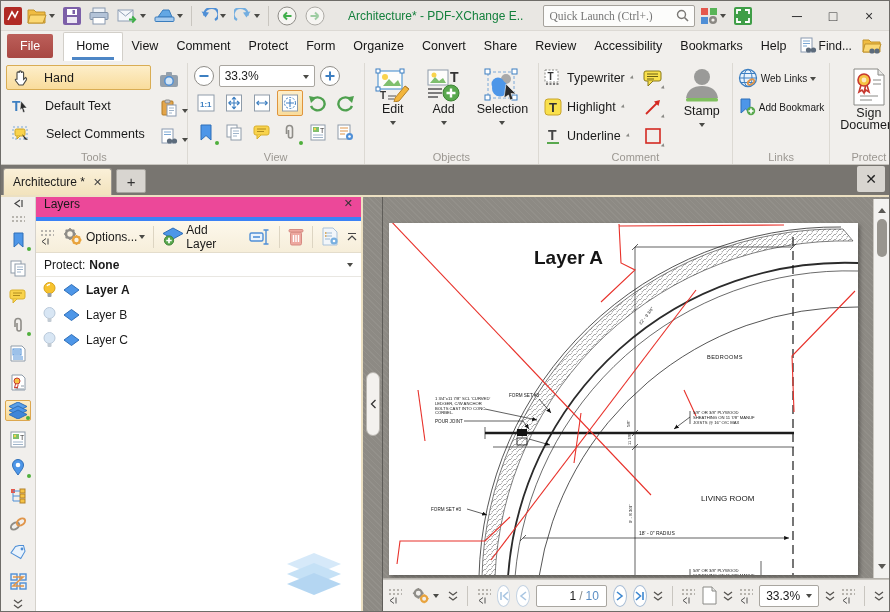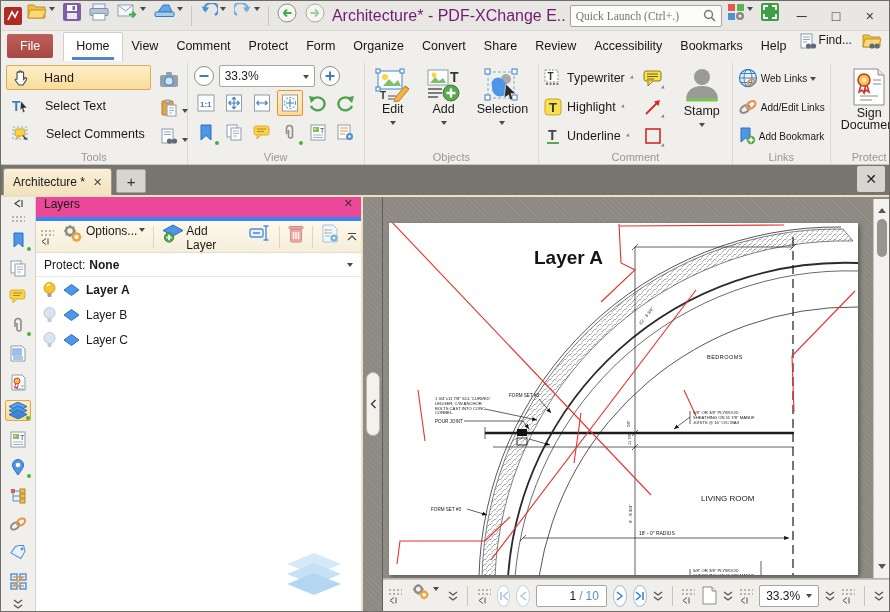"Architecture* - PDF-XChange E.." .title-text { color: #701a75 -> #15803d; font-size: 16px -> 12px; margin: 0 2px -> 0 18px }
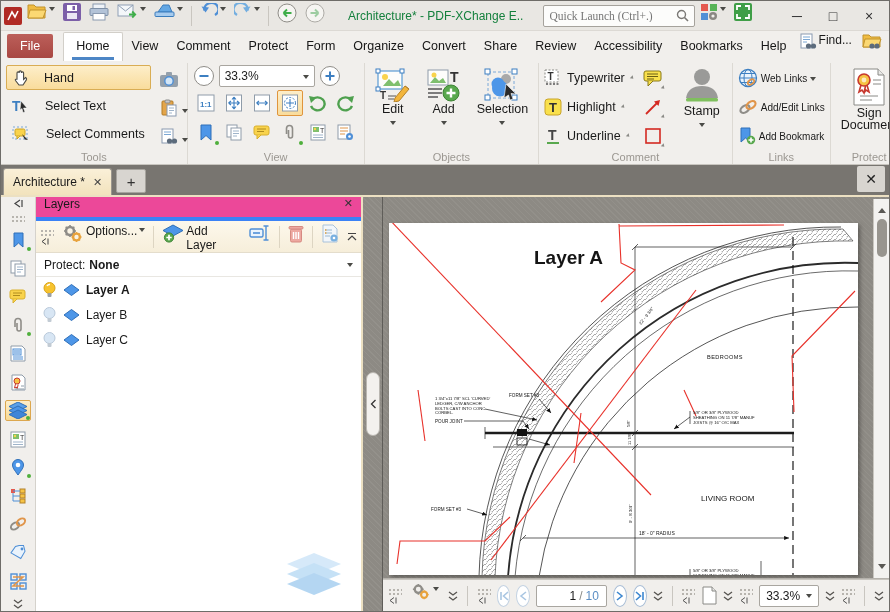"Find..." .tb-btn { align-items: none -> center }
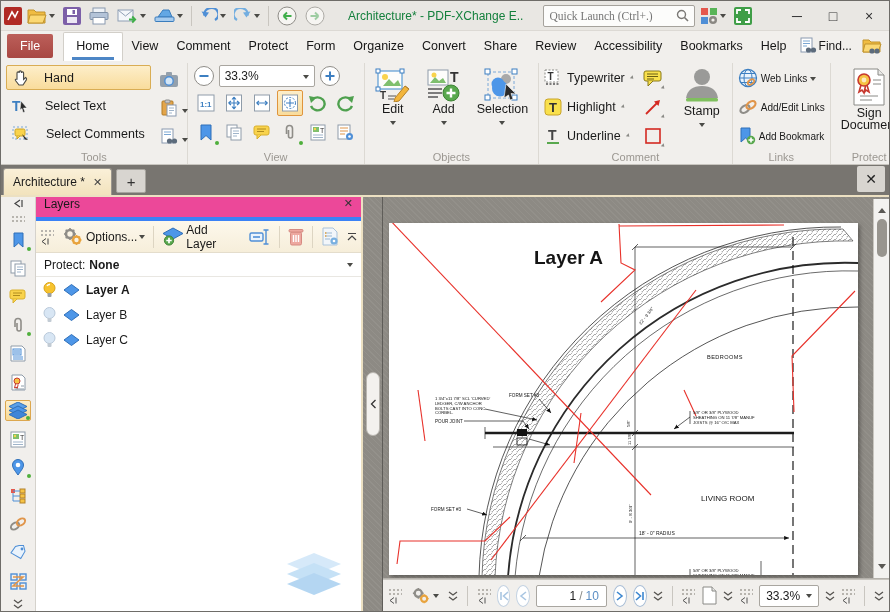"Select Text" span { text: Select -> Default }
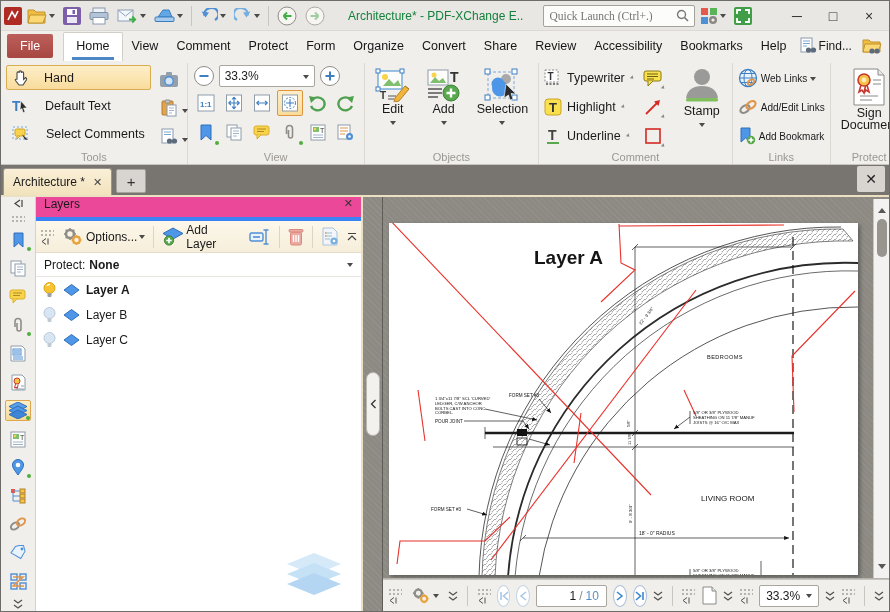"Add/Edit Links" div.lrow { html: <div> <span> <svg> <ellipse></ellipse> <ellipse></ellipse> </svg> </span> <span>Add/Edit Links</span> </div> -> none }
